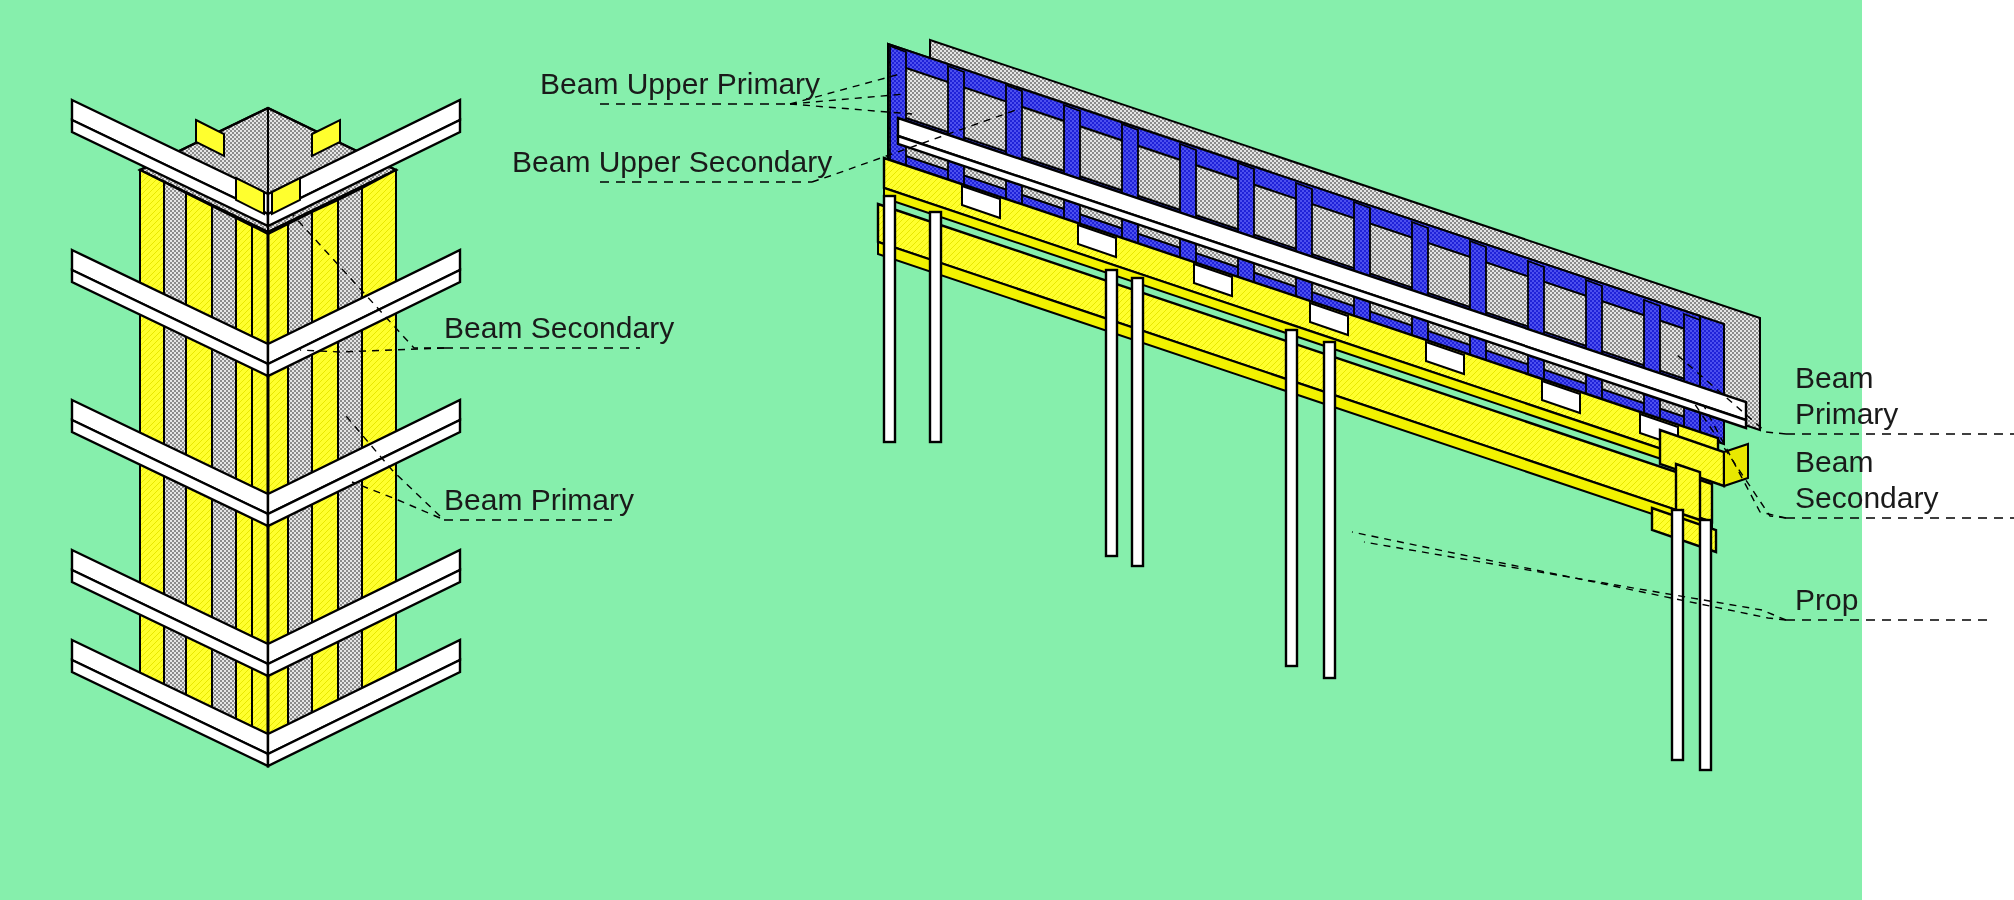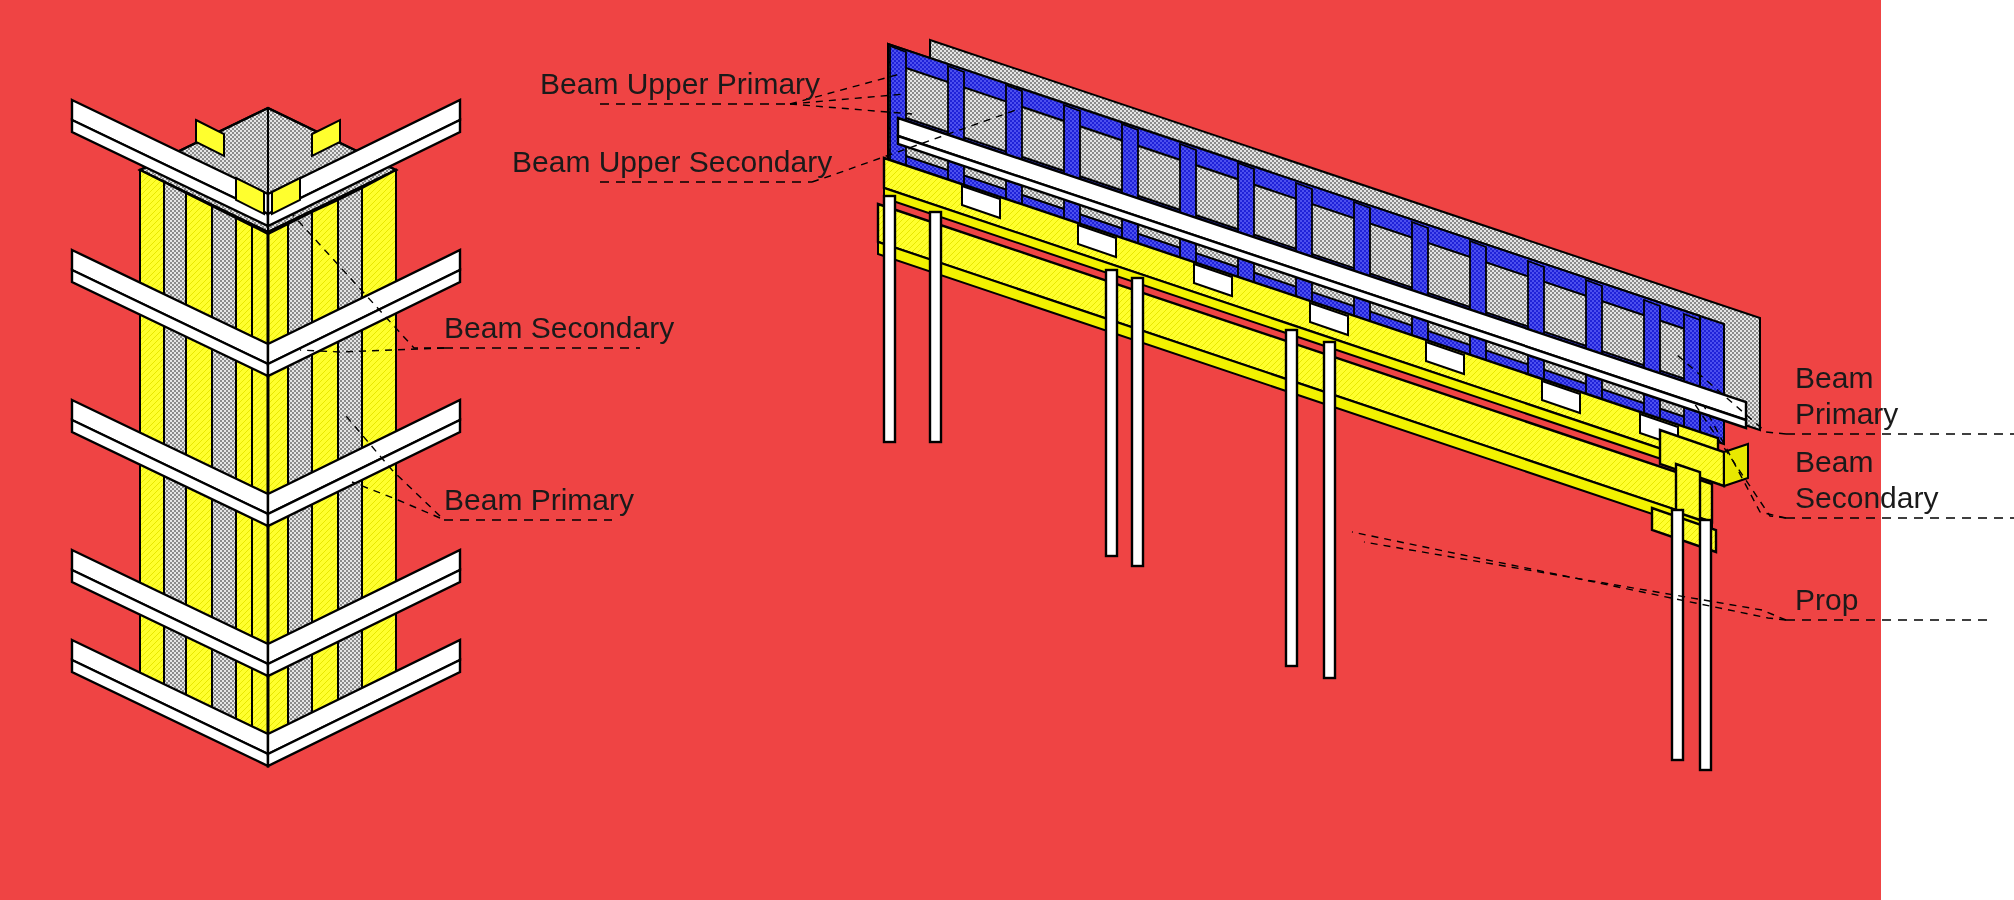"Beam Upper Primary" #stage { background: #ef4444 -> #86efac; padding-left: 19px -> none }
